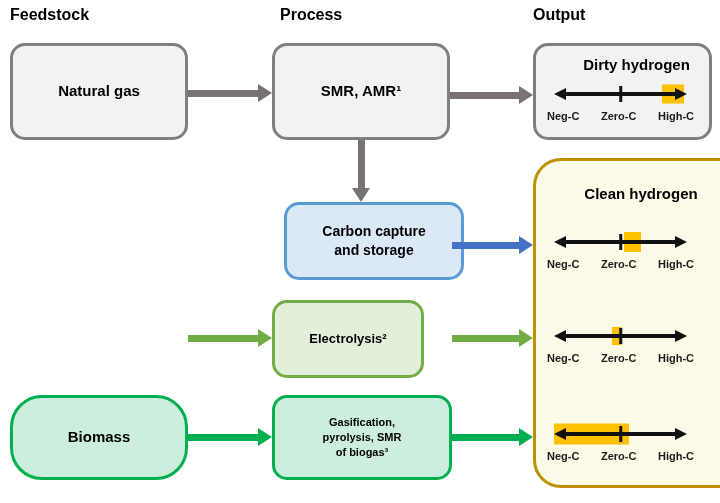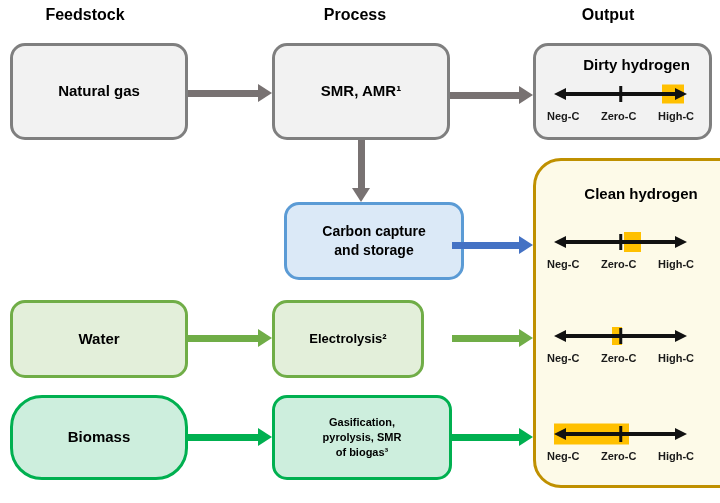"Feedstock" .col-header { text-align: center -> none }
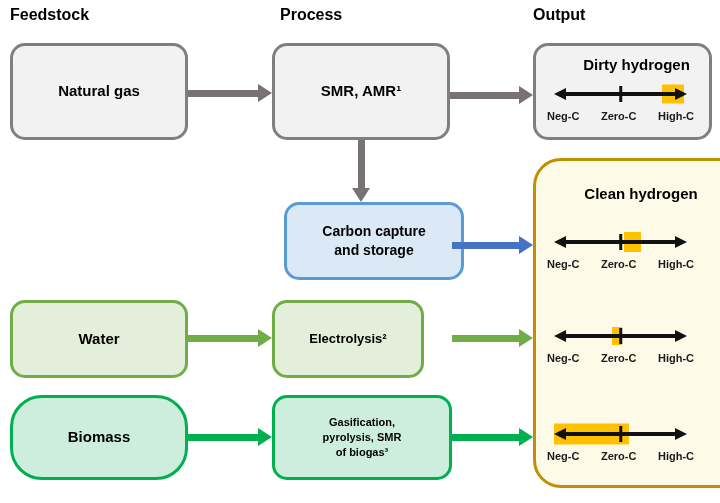"Water" div.box { html: <div> <span>Water</span> </div> -> none }
